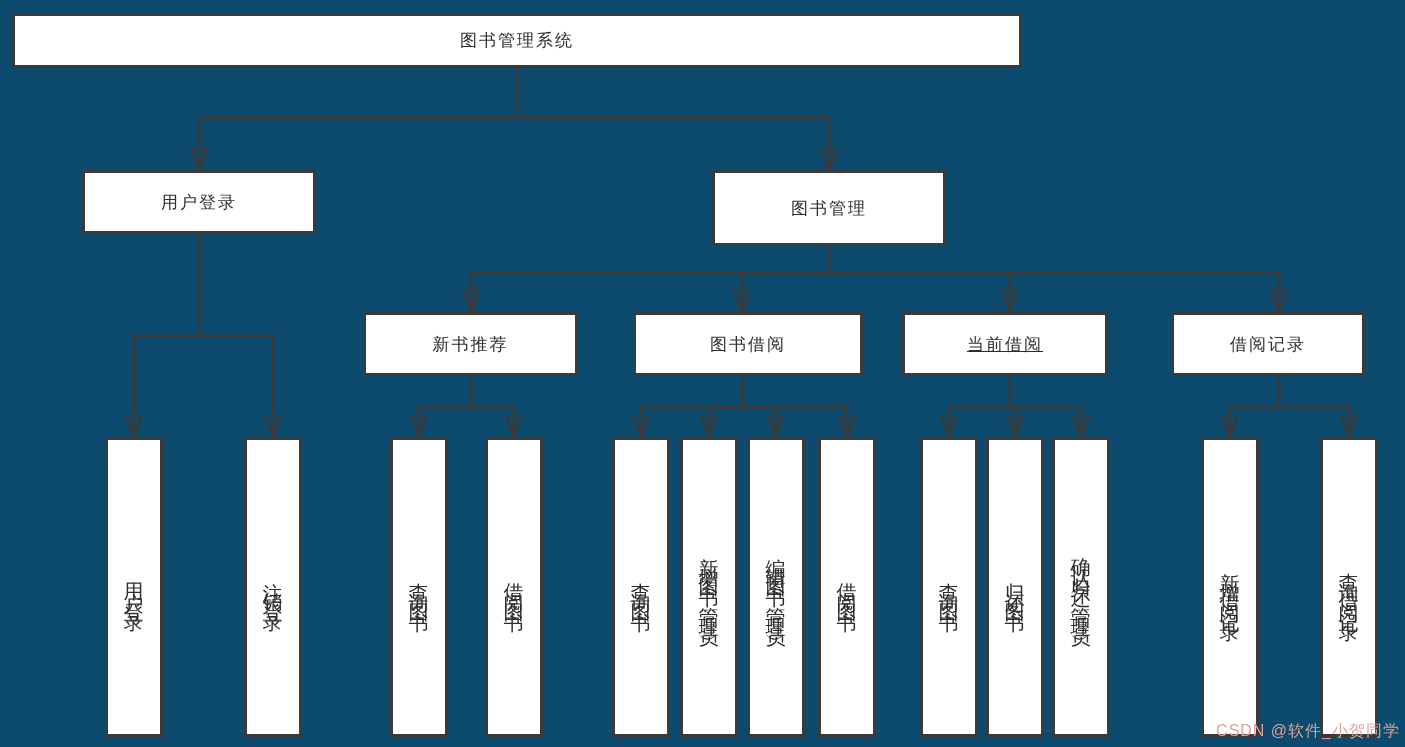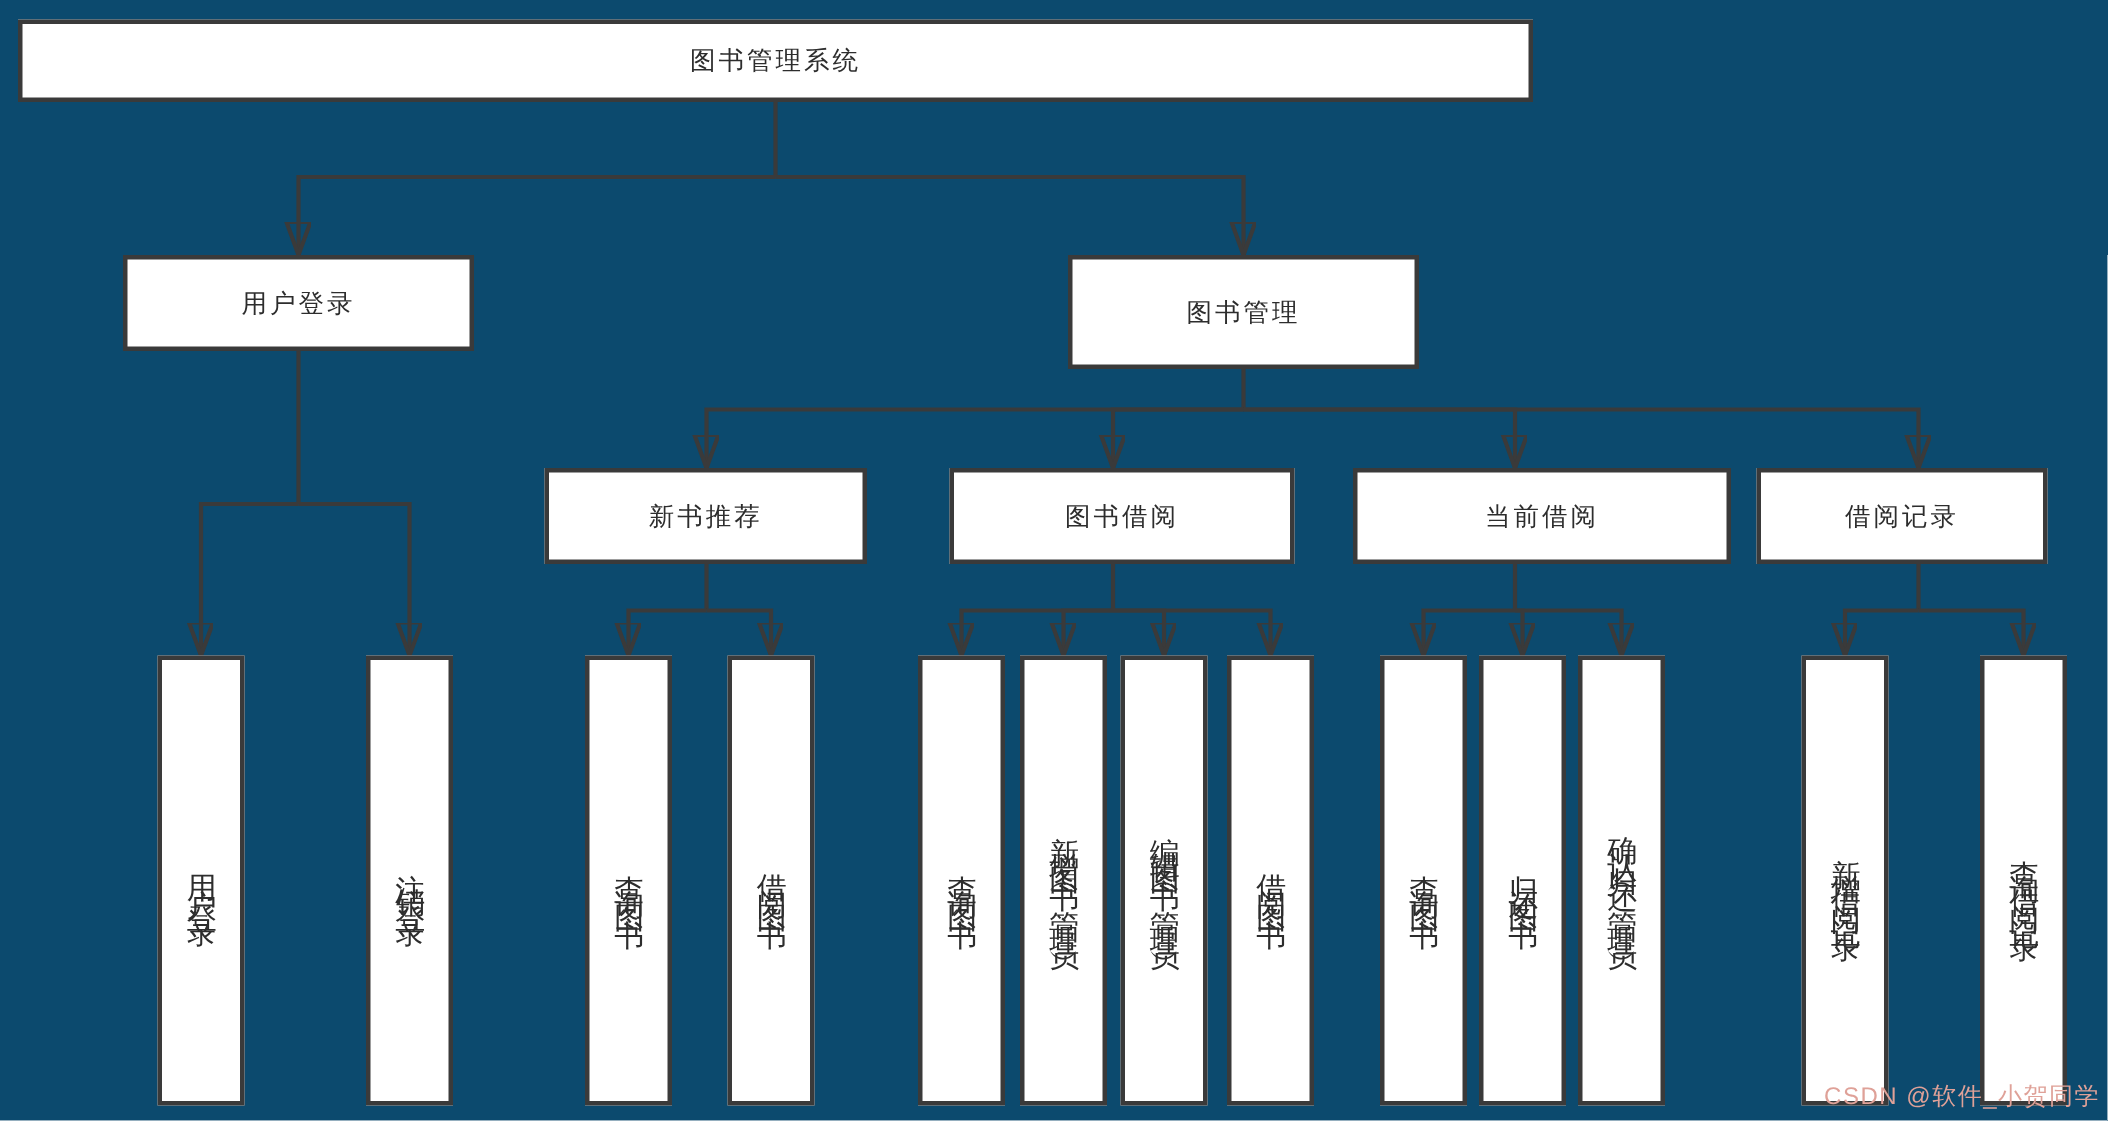"当前借阅" div.node { text-decoration: none -> underline; width: 252px -> 206px }
